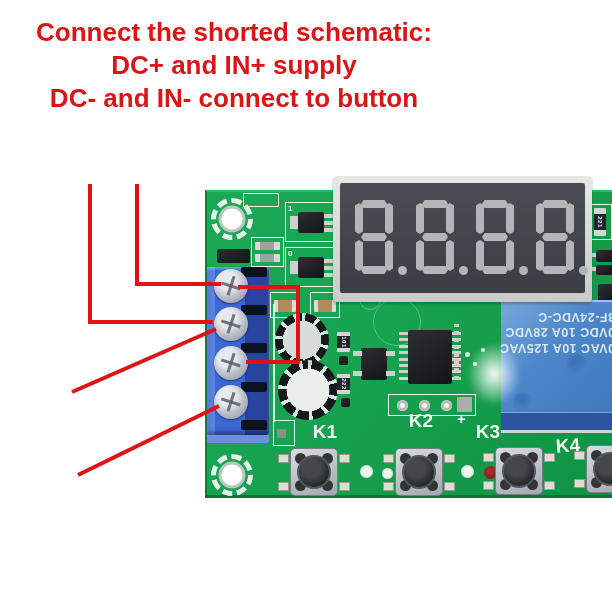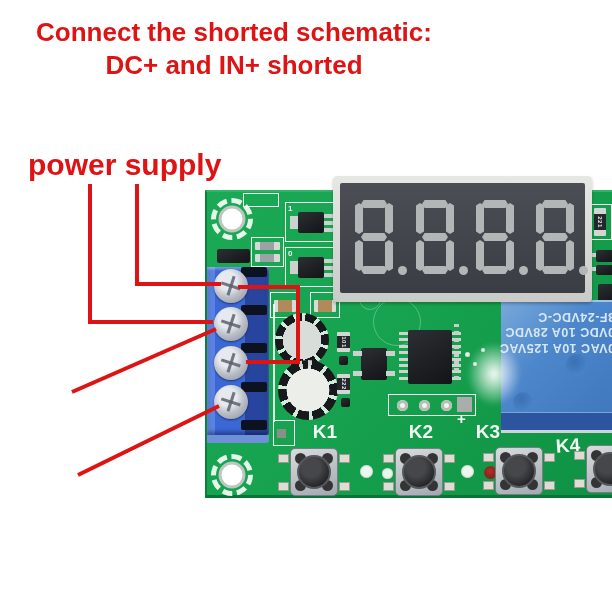"DC+ and IN+ shorted" div { text: shorted -> supply }
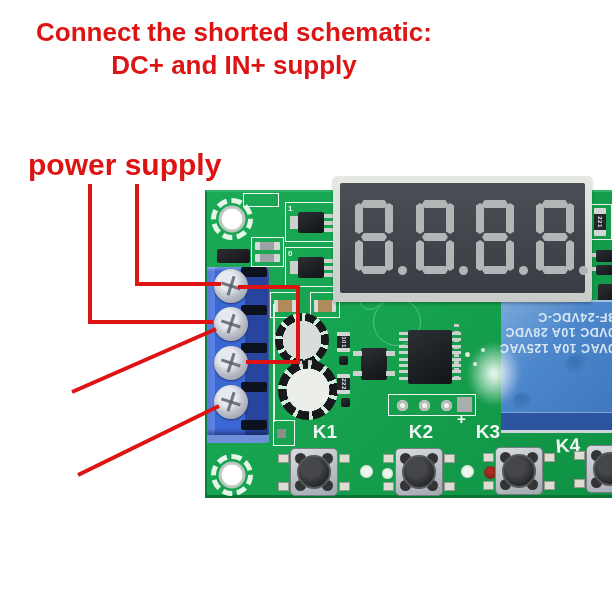"DC- and IN- connect to" div { html: none -> <div>DC- and IN- connect to button</div> }
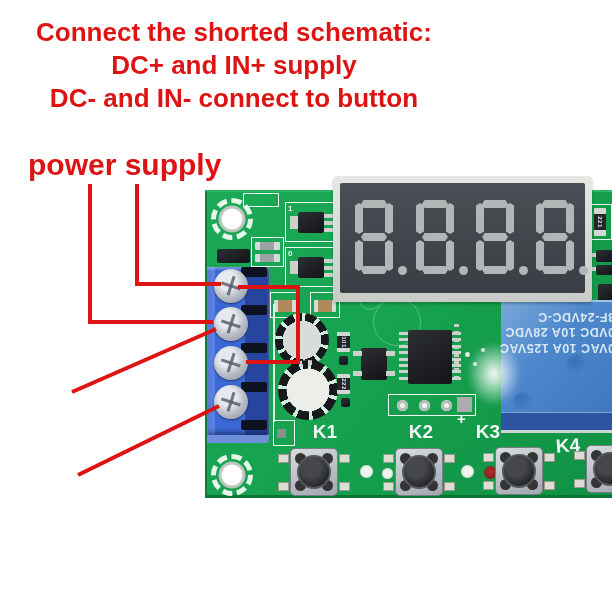"power supply" div.power-label { html: <div>power supply</div> -> none }
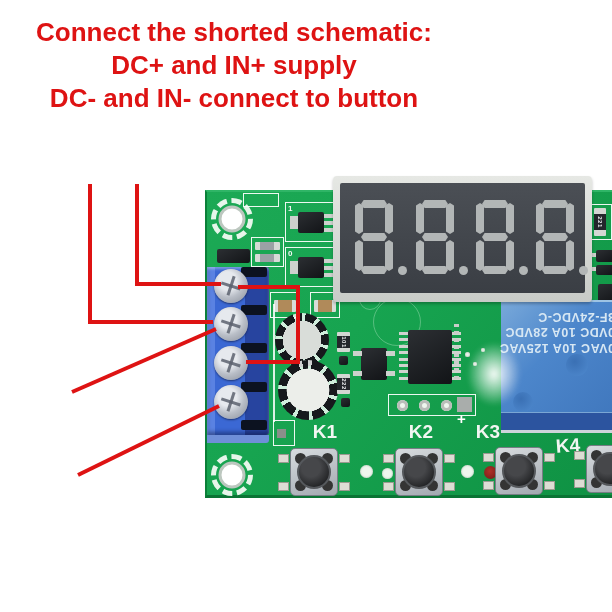"K2" div.btn-label { top: 229px -> 218px }
